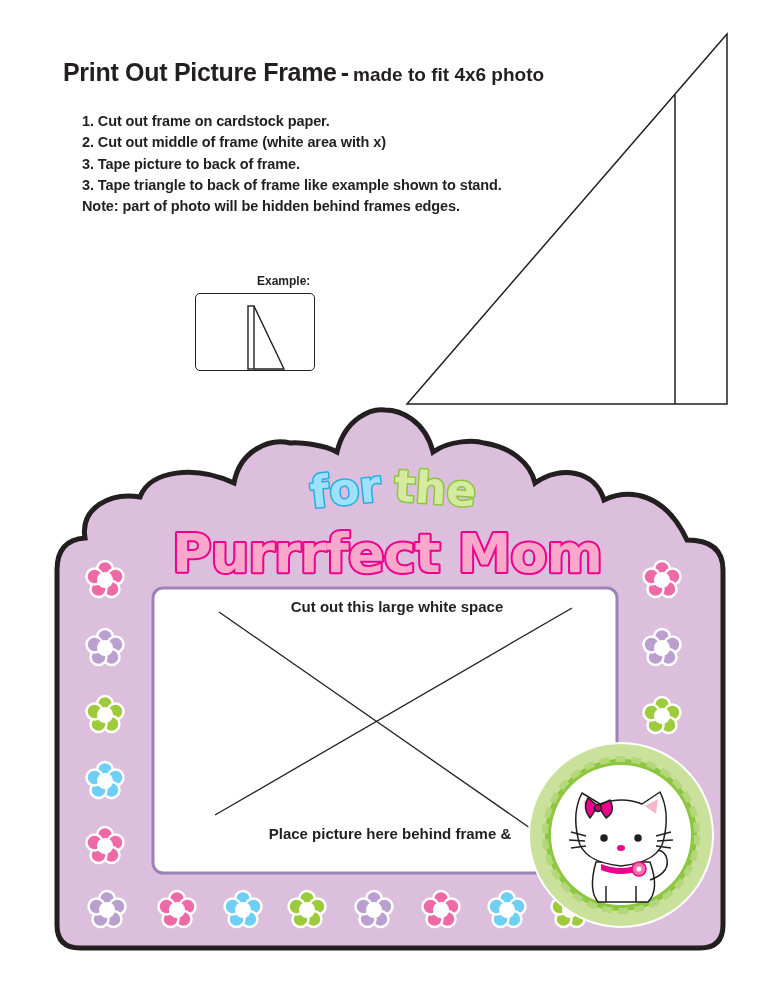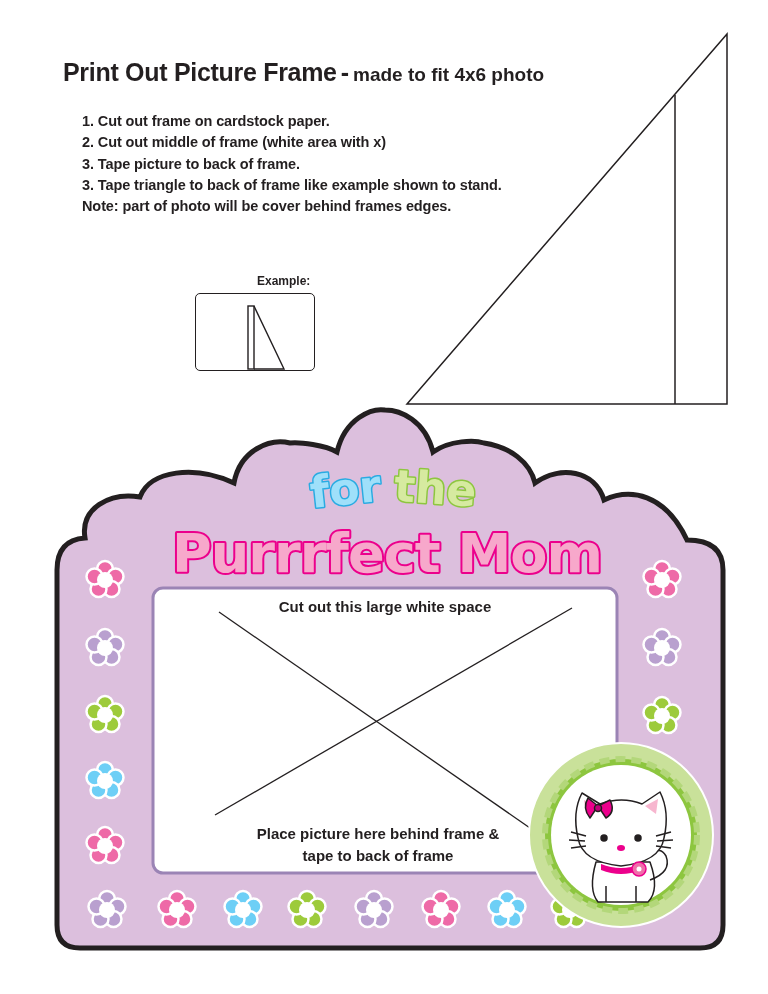"Note: part of photo will" li { text: cover -> hidden }
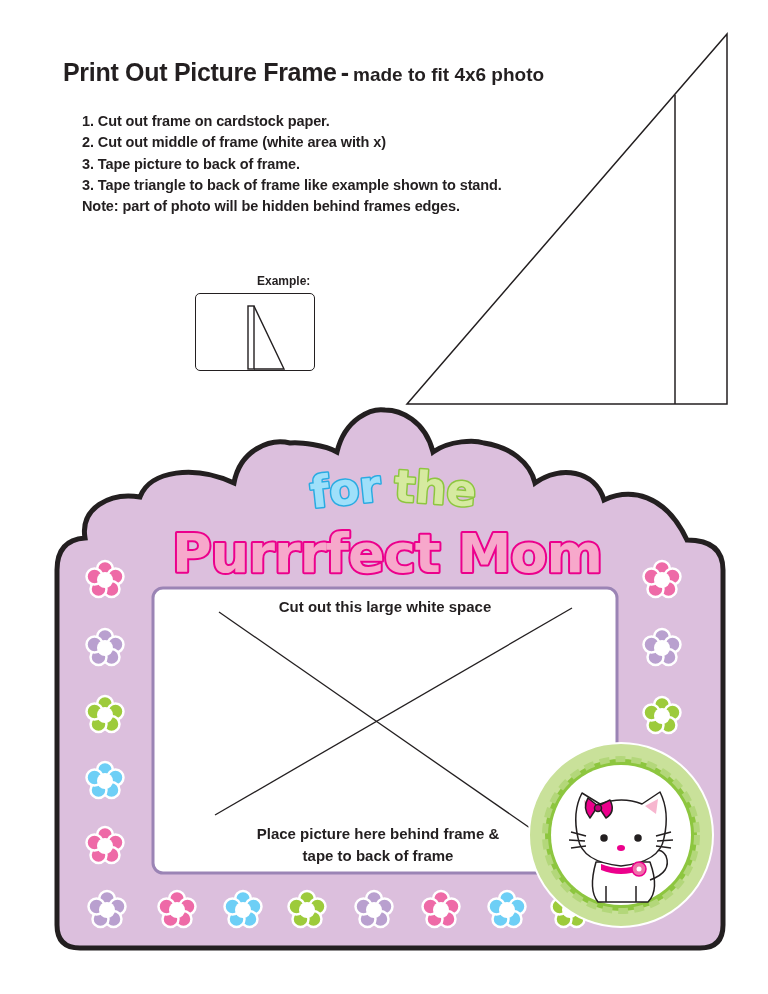"Cut out this large white" .cut-label { left: 153px -> 165px }
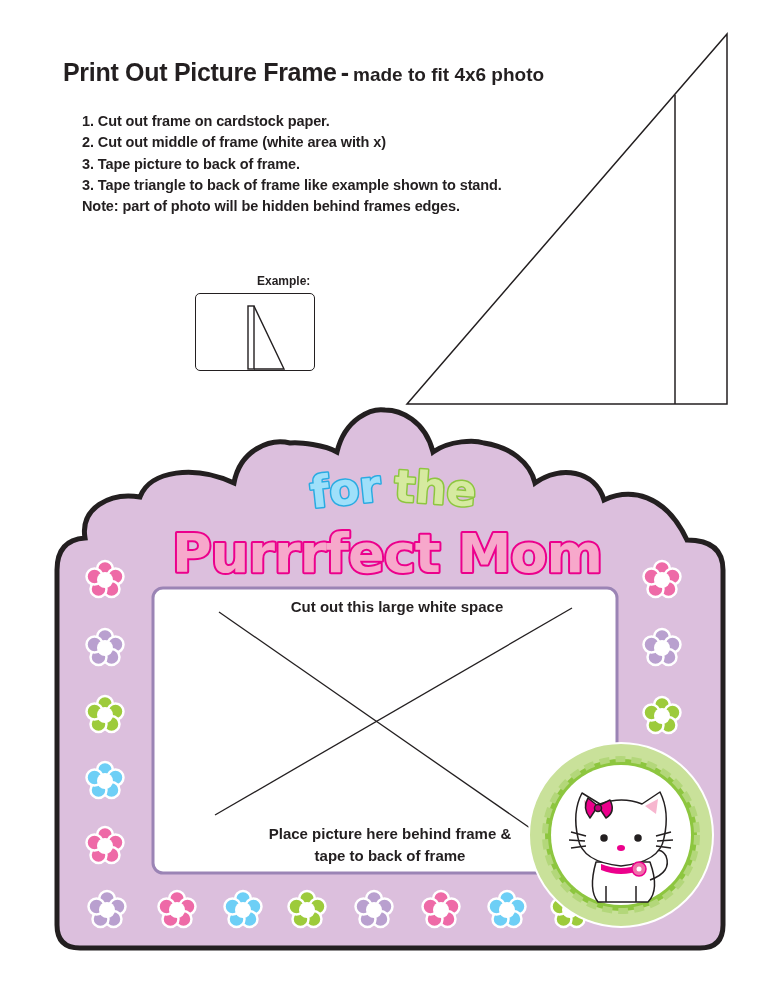"tape to back of frame" div { html: <div>tape to back of frame</div> -> none }
